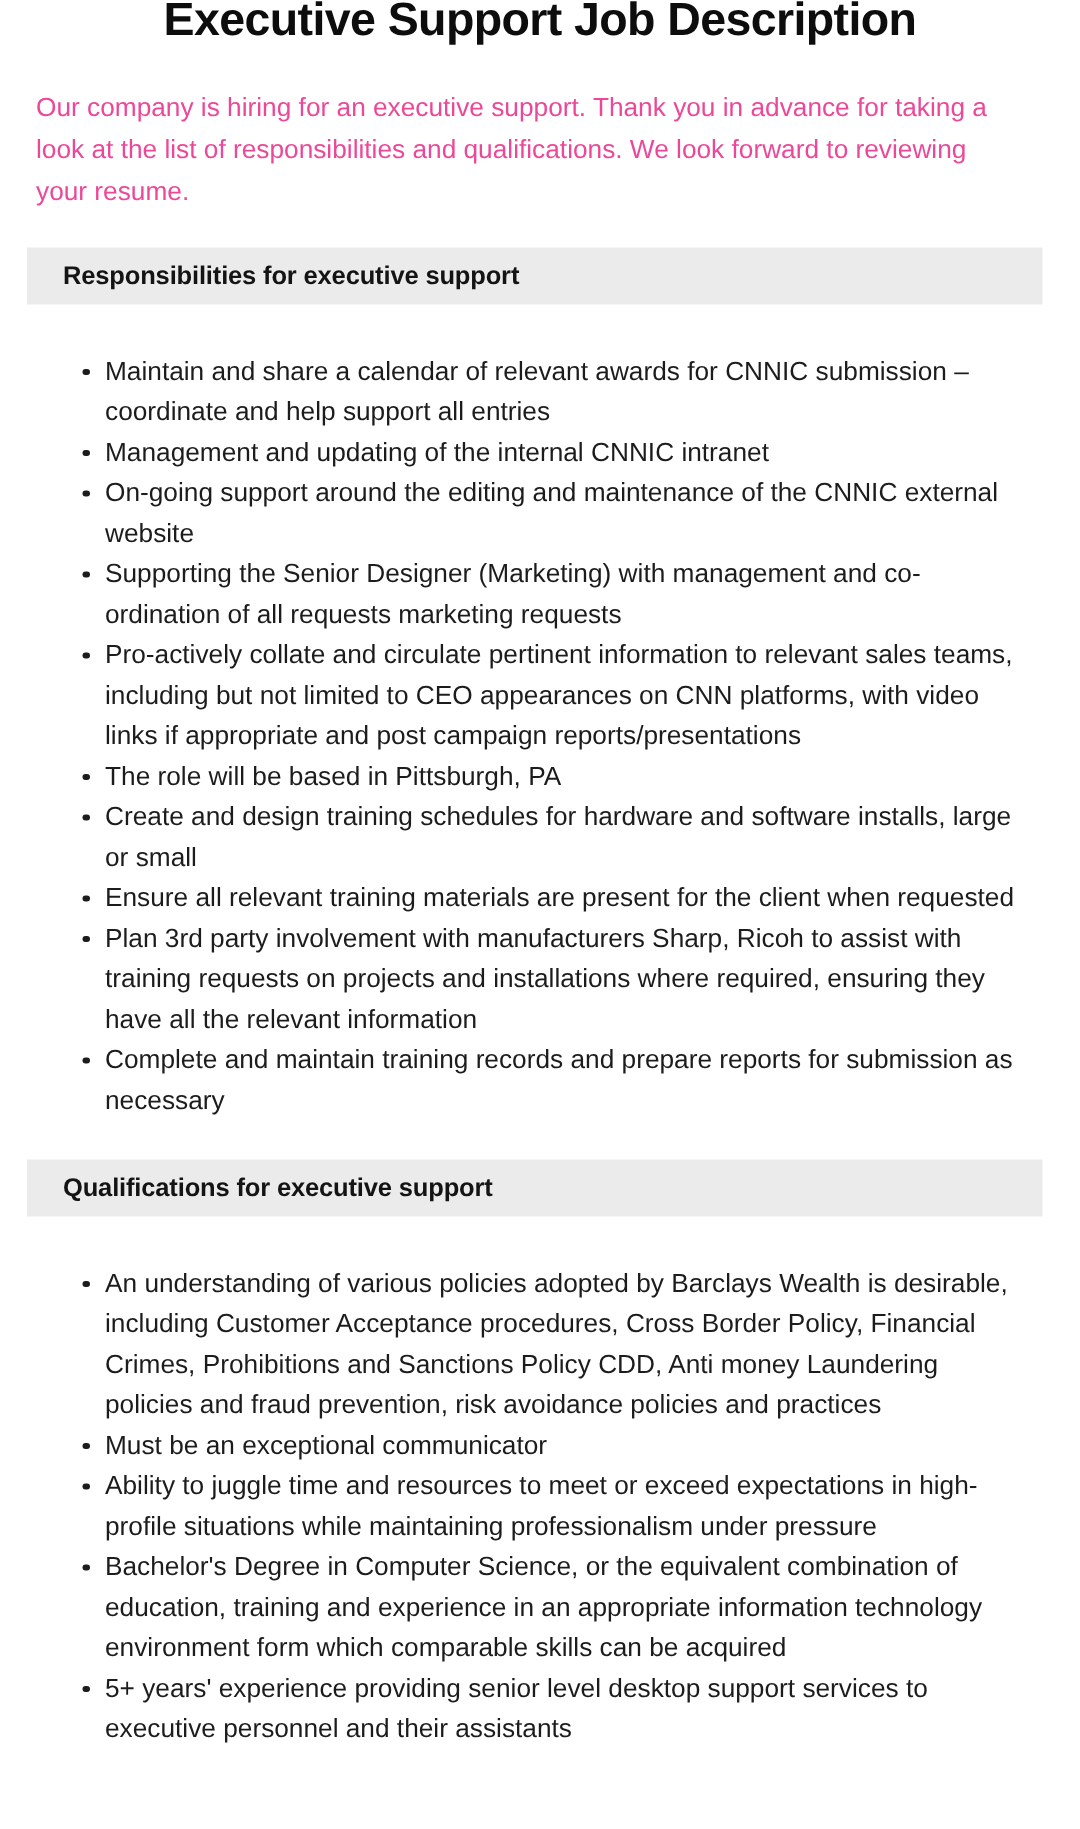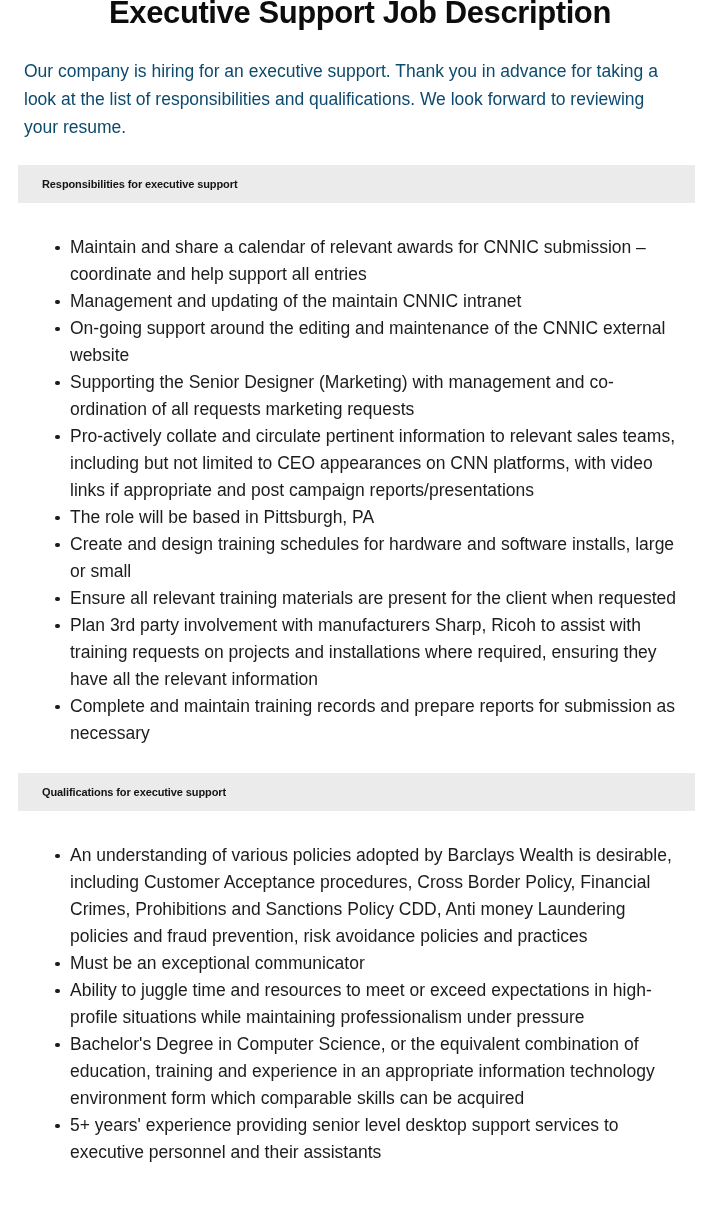"Our company is hiring for" .intro { color: #0c4a6e -> #ec4899 }
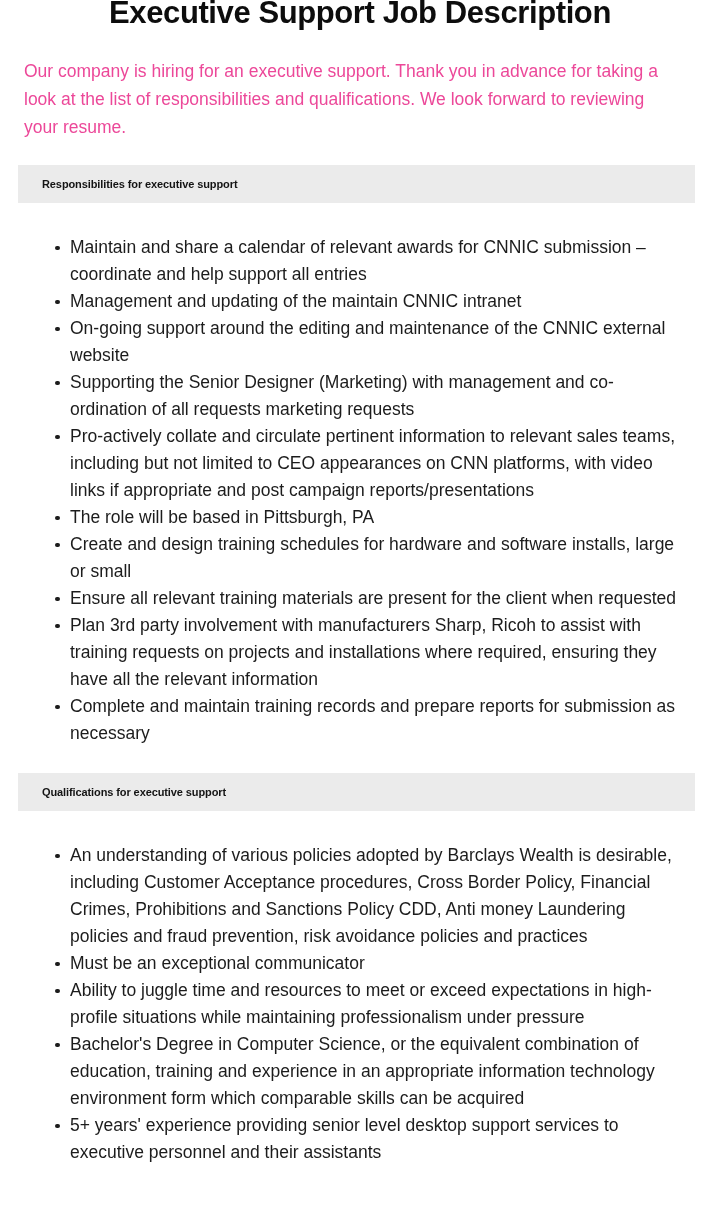"Responsibilities for executive support" .section-header h2 { font-size: 11px -> 17px }
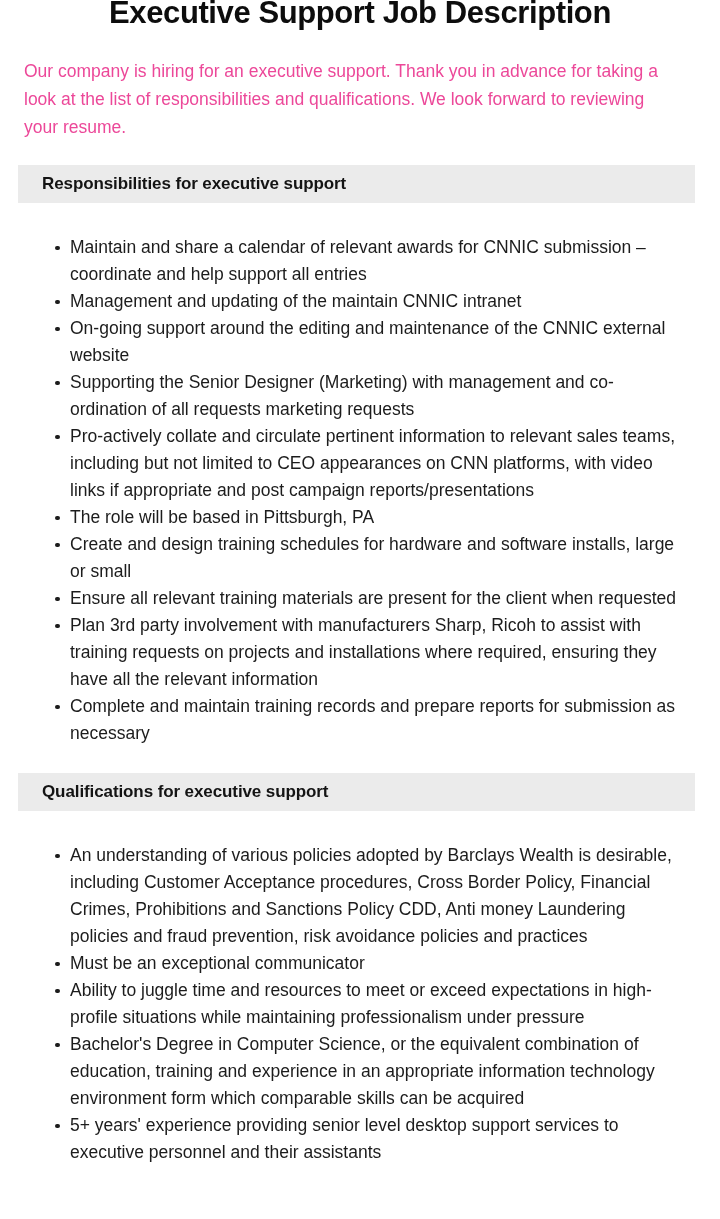"Management and updating of the" li { text: maintain -> internal }
